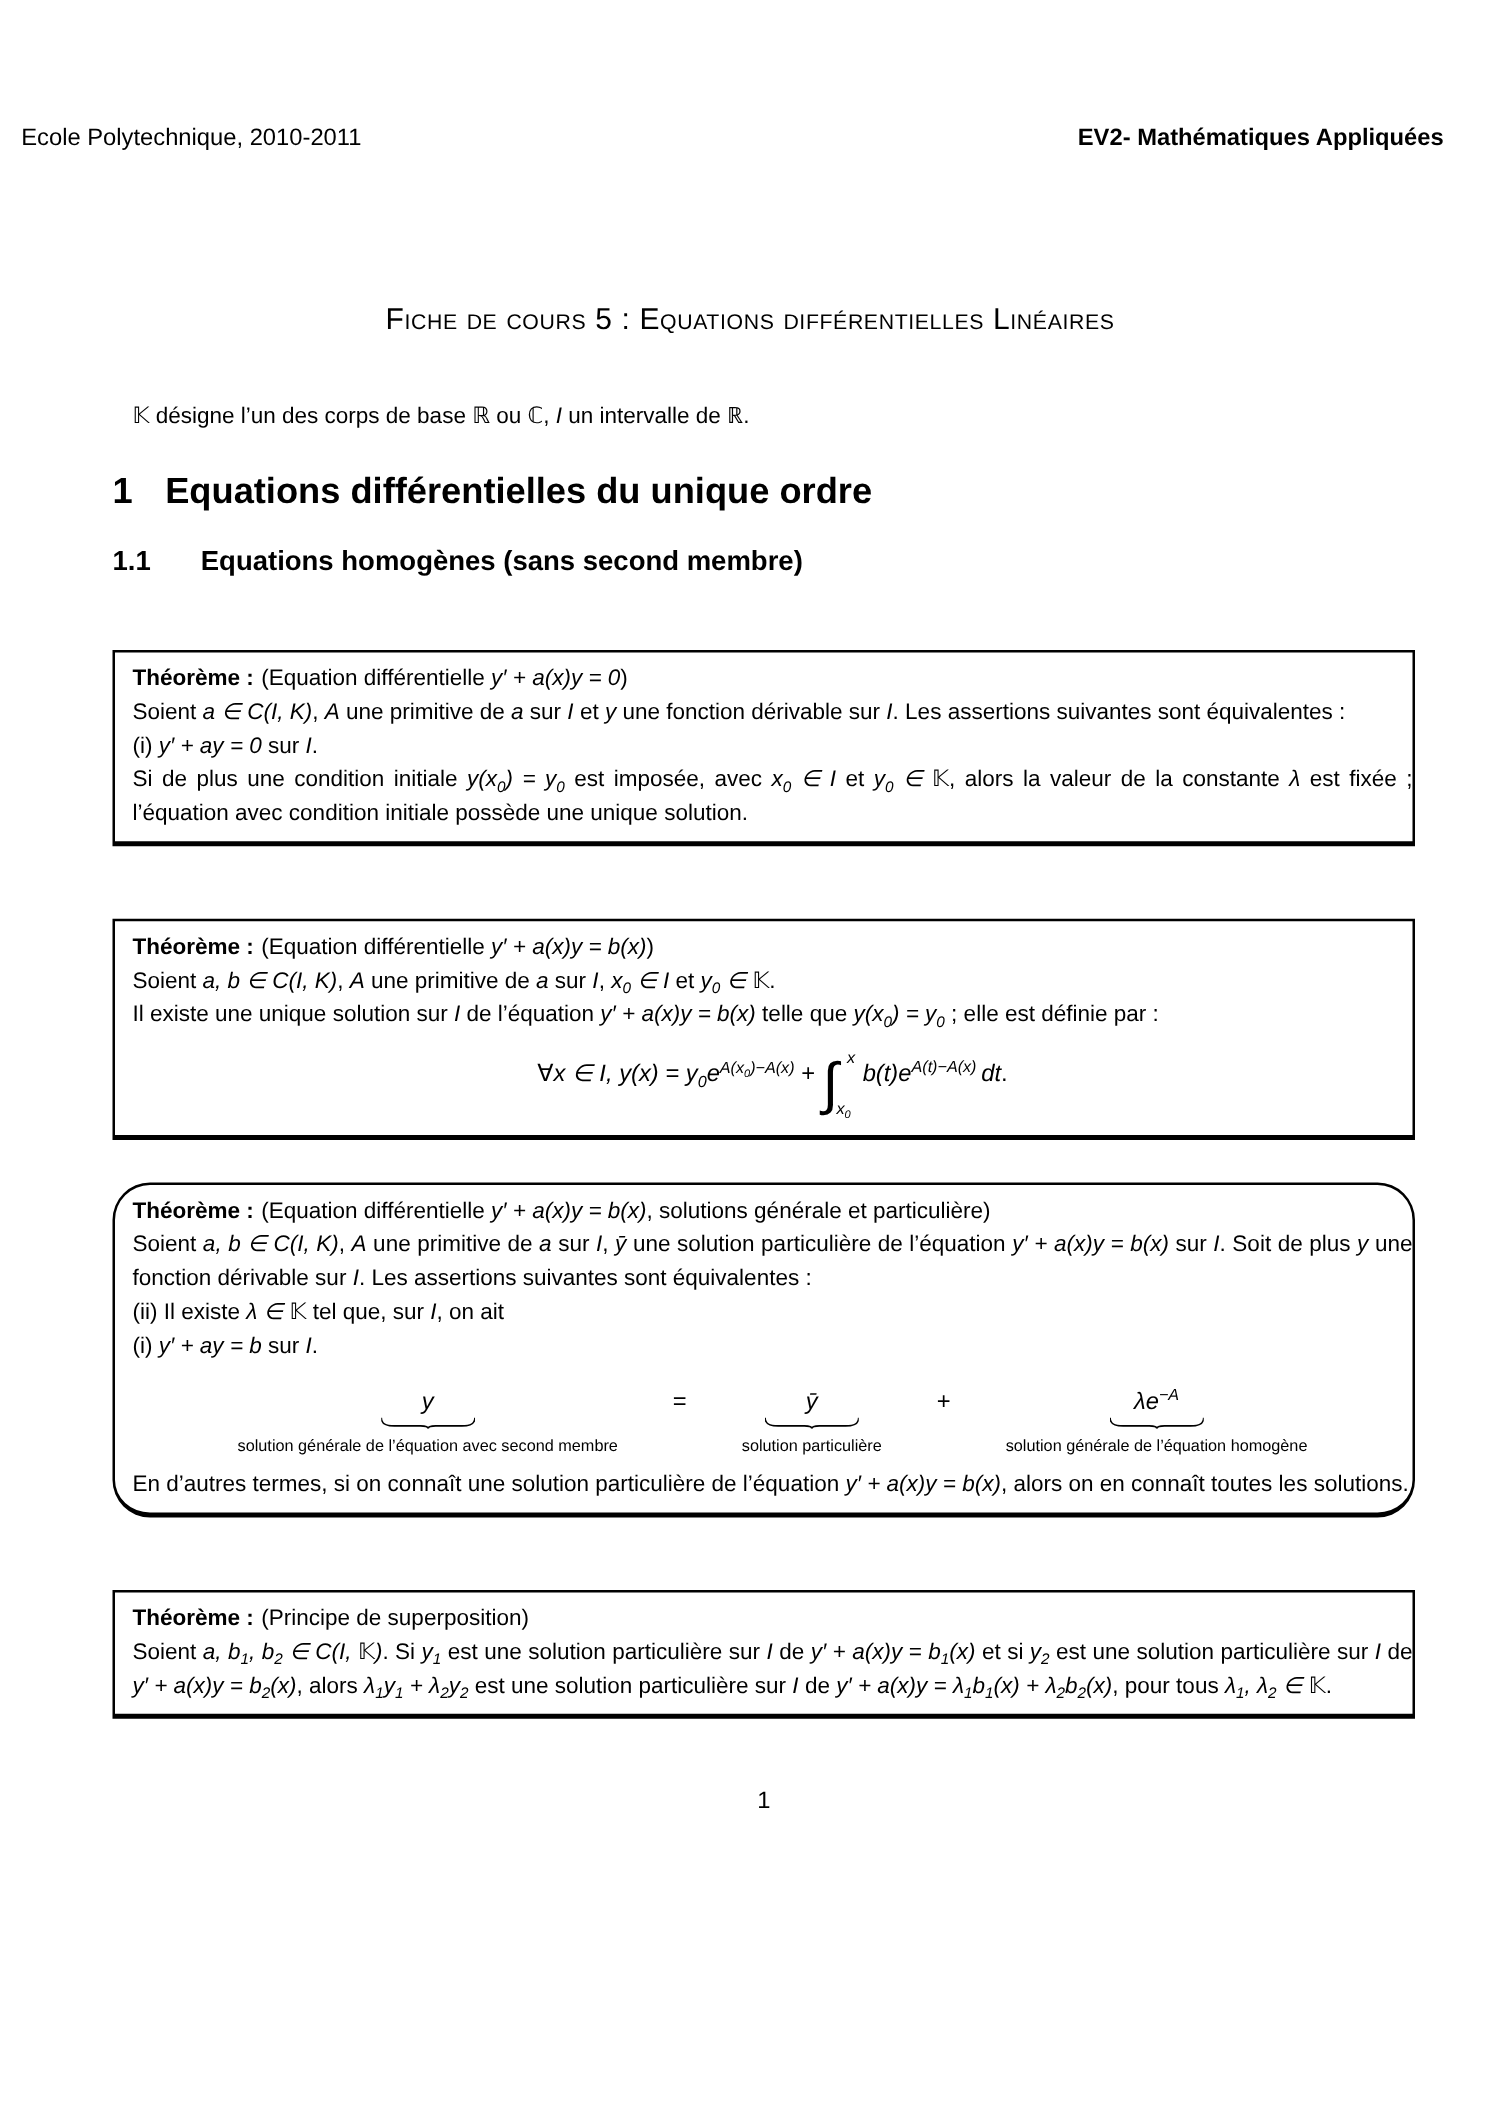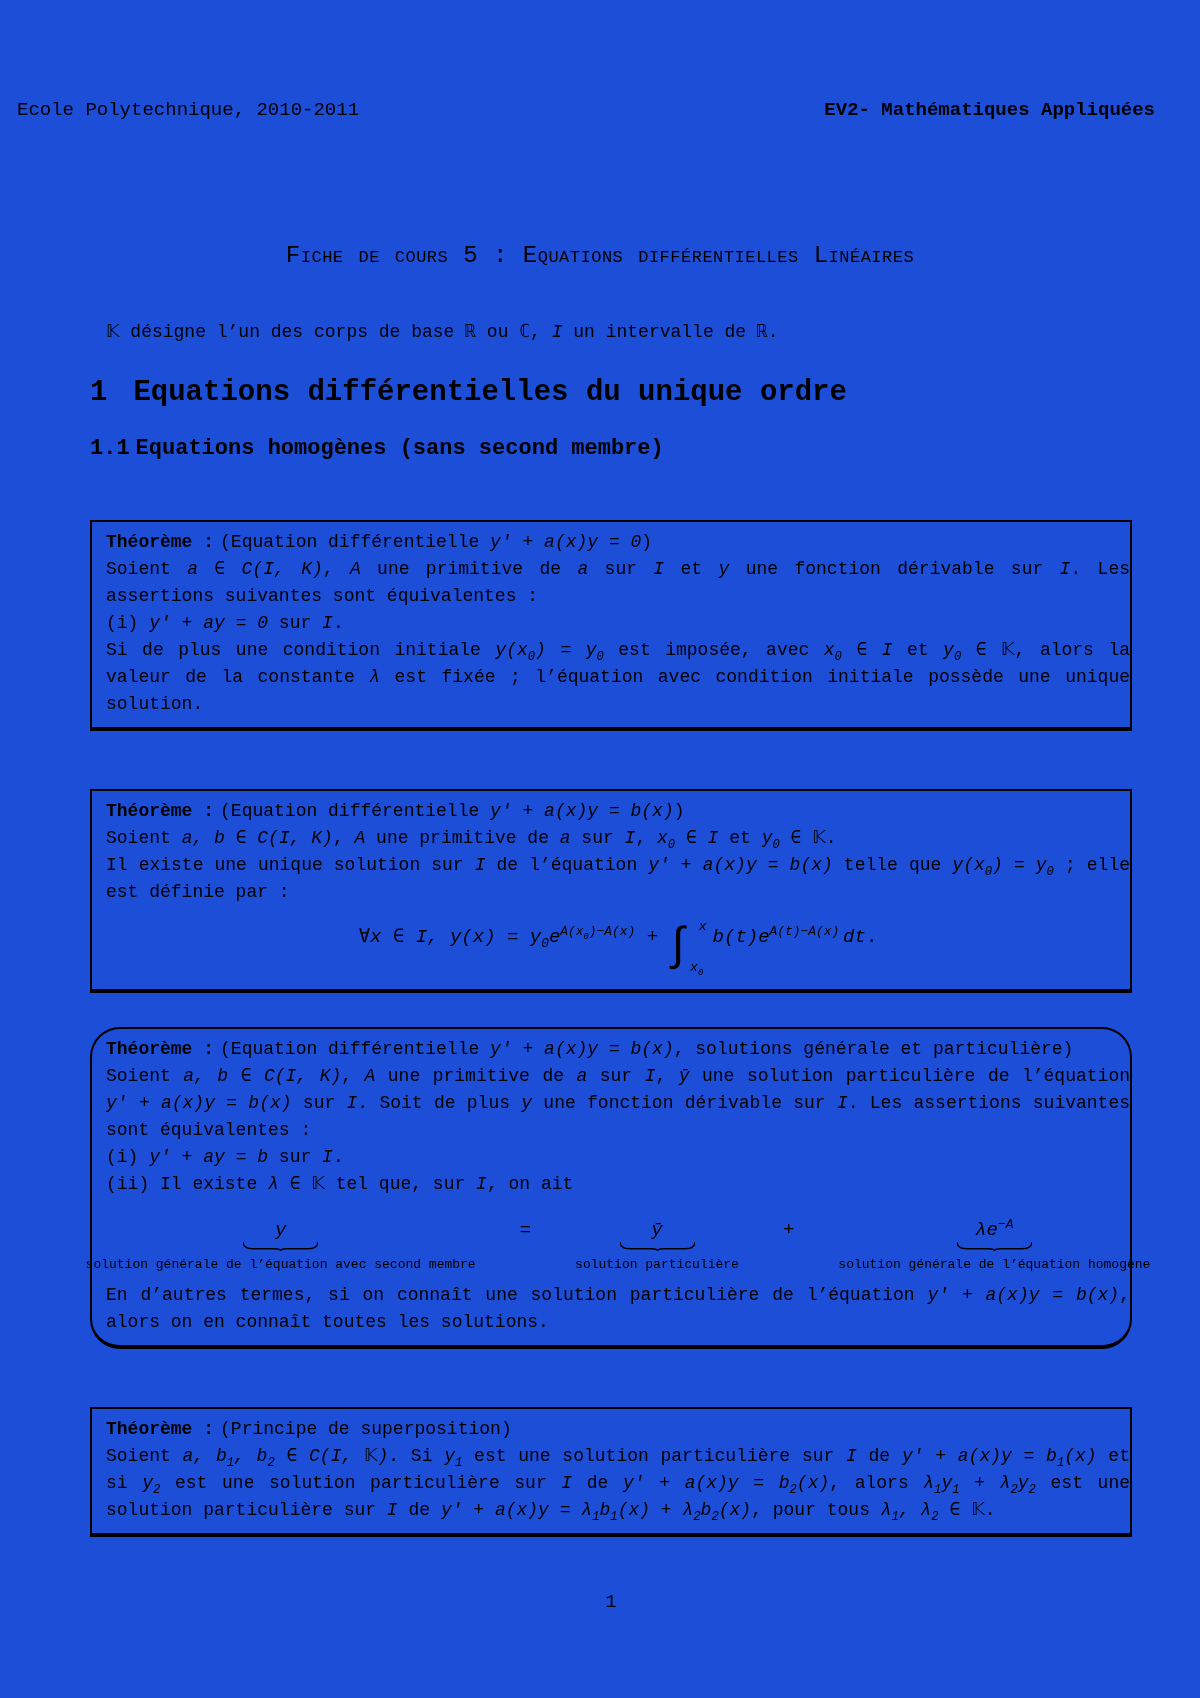"Ecole Polytechnique, 2010-2011" .page { background: #1d4ed8 -> #ffffff; font-family: Liberation Mono, monospace -> Liberation Sans, sans-serif }
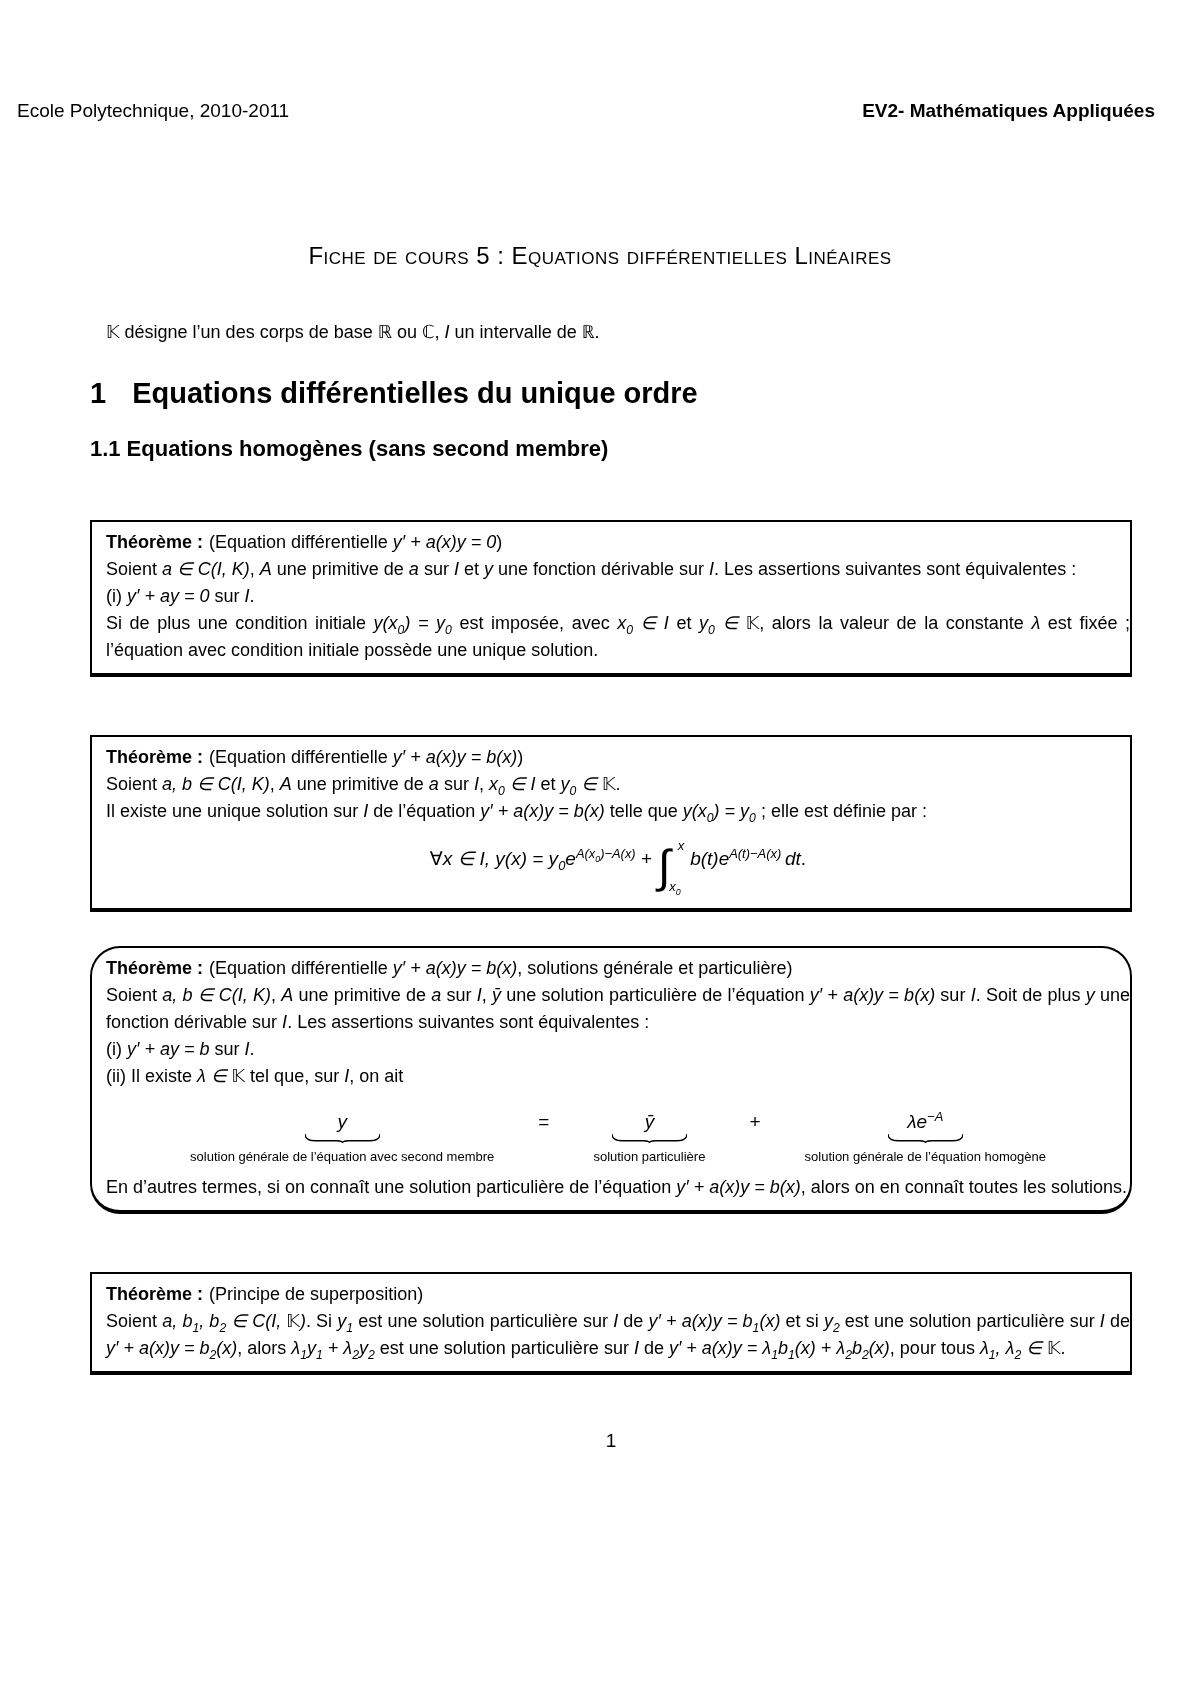"1.1" h2.subsec .sec-num { margin-right: 6px -> 40px }
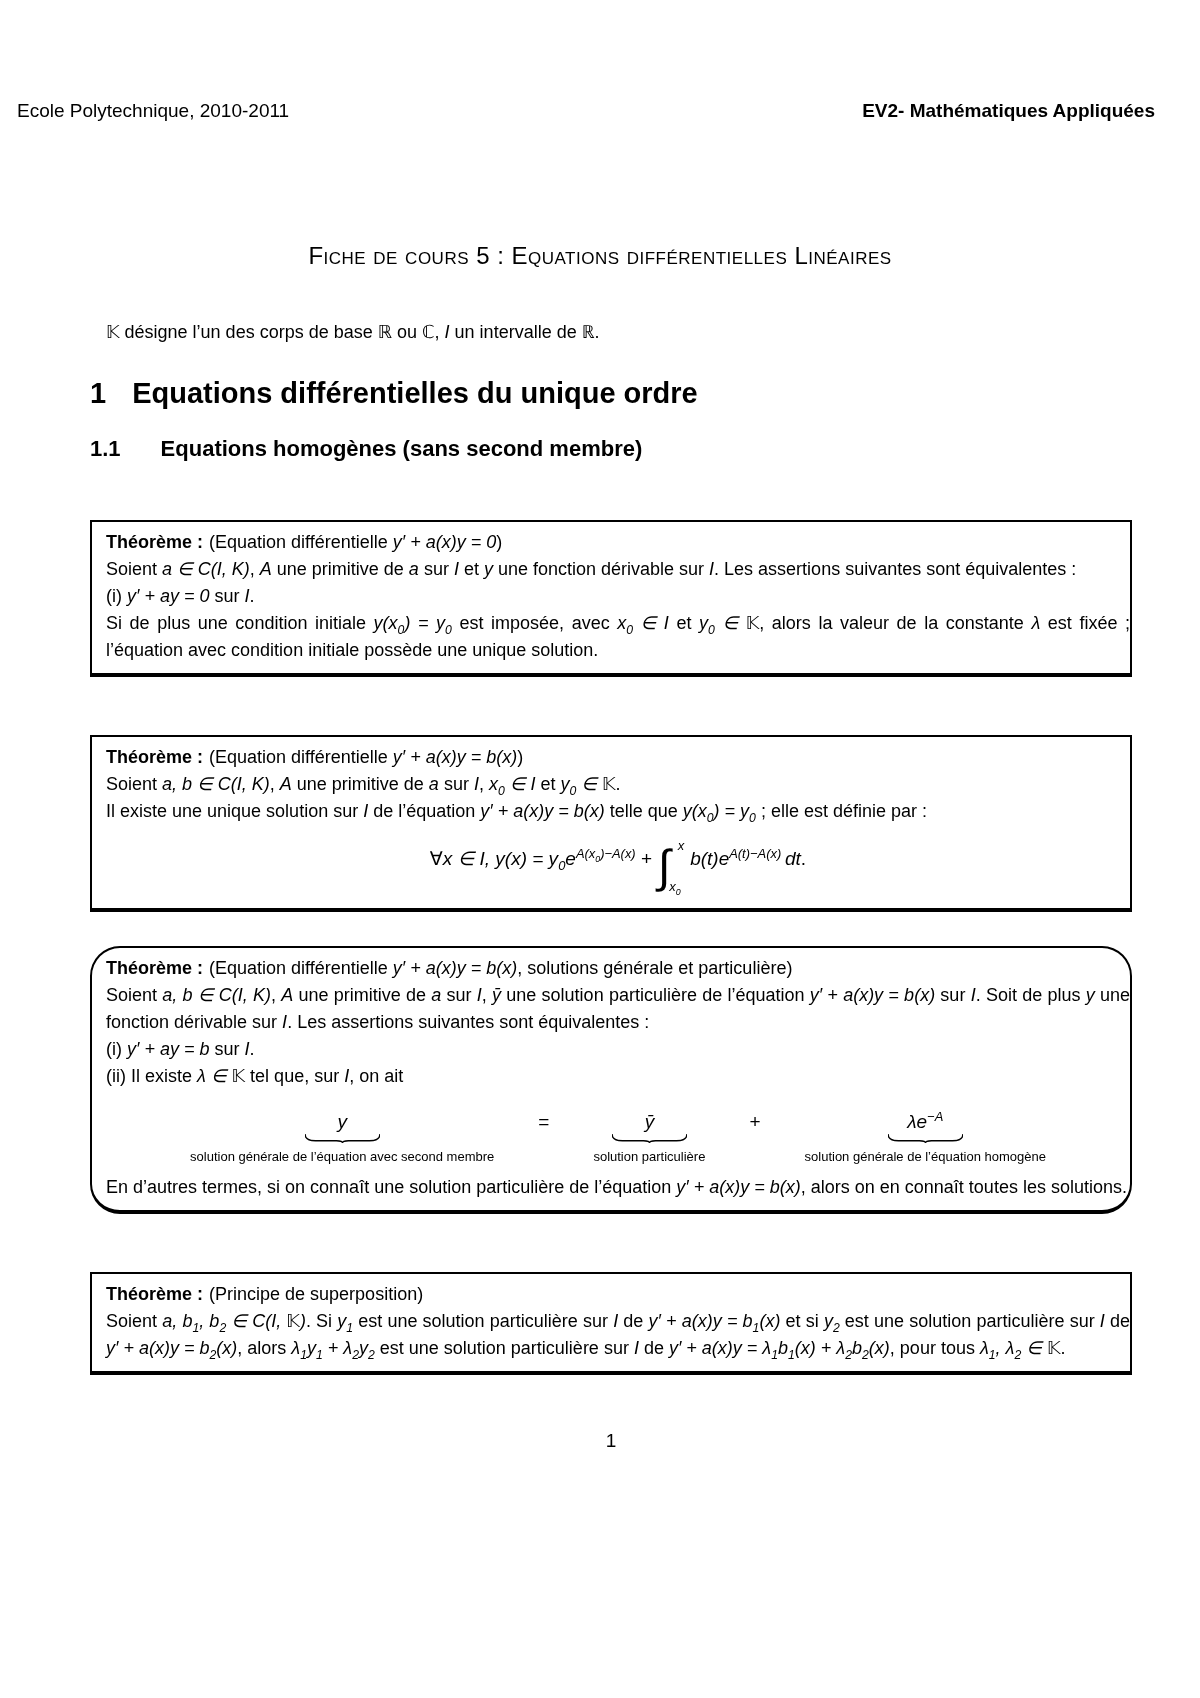"(i) y′ + ay = b" p { order: before "(ii) Il existe λ ∈ 𝕂" -> after "(ii) Il existe λ ∈ 𝕂" }
